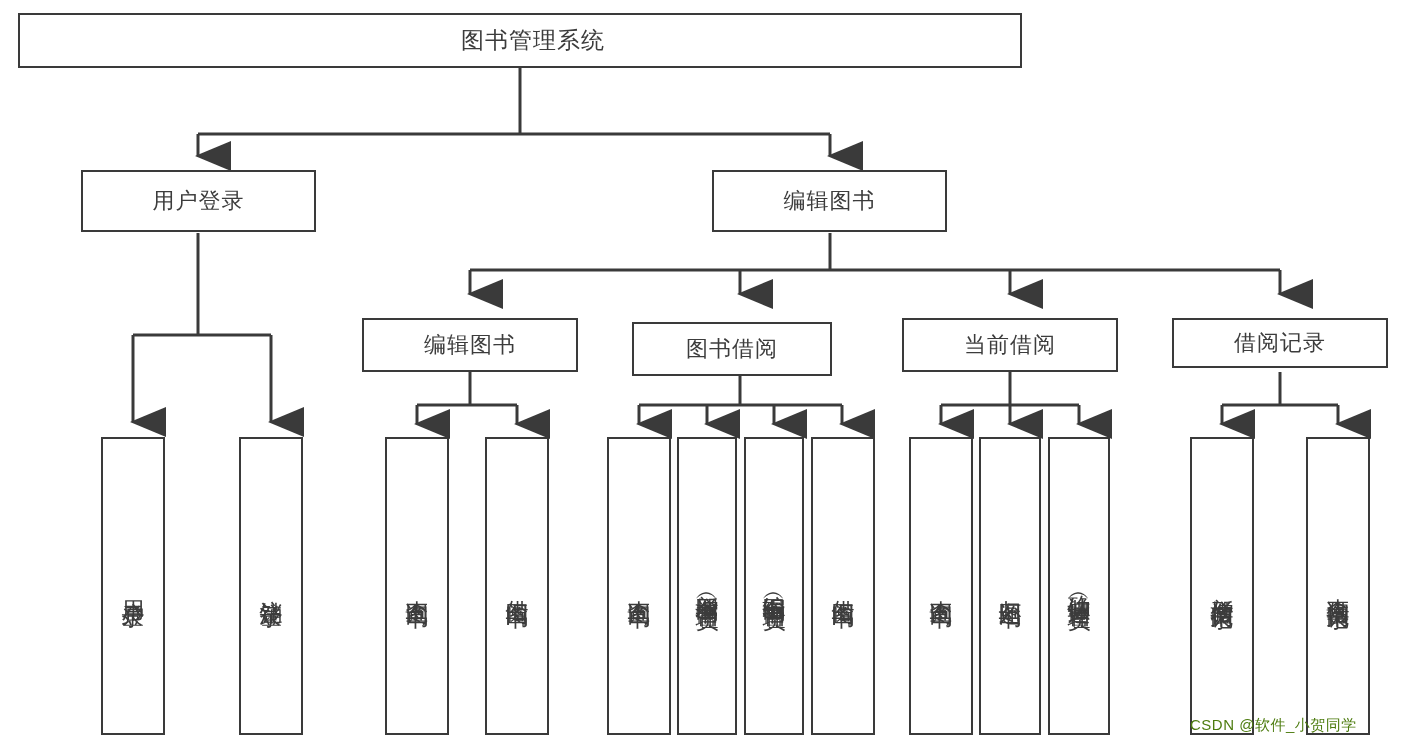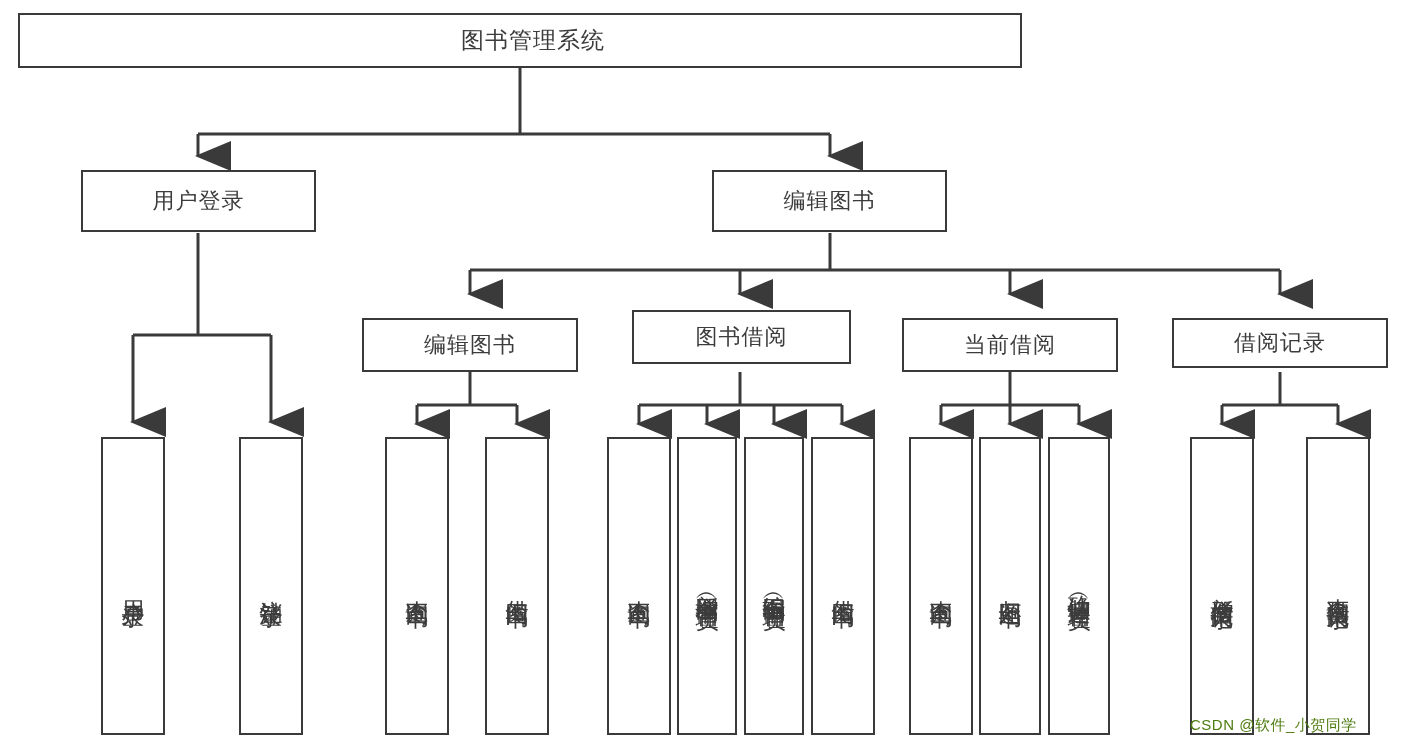"图书借阅" div.node { top: 310px -> 322px; width: 219px -> 200px }
